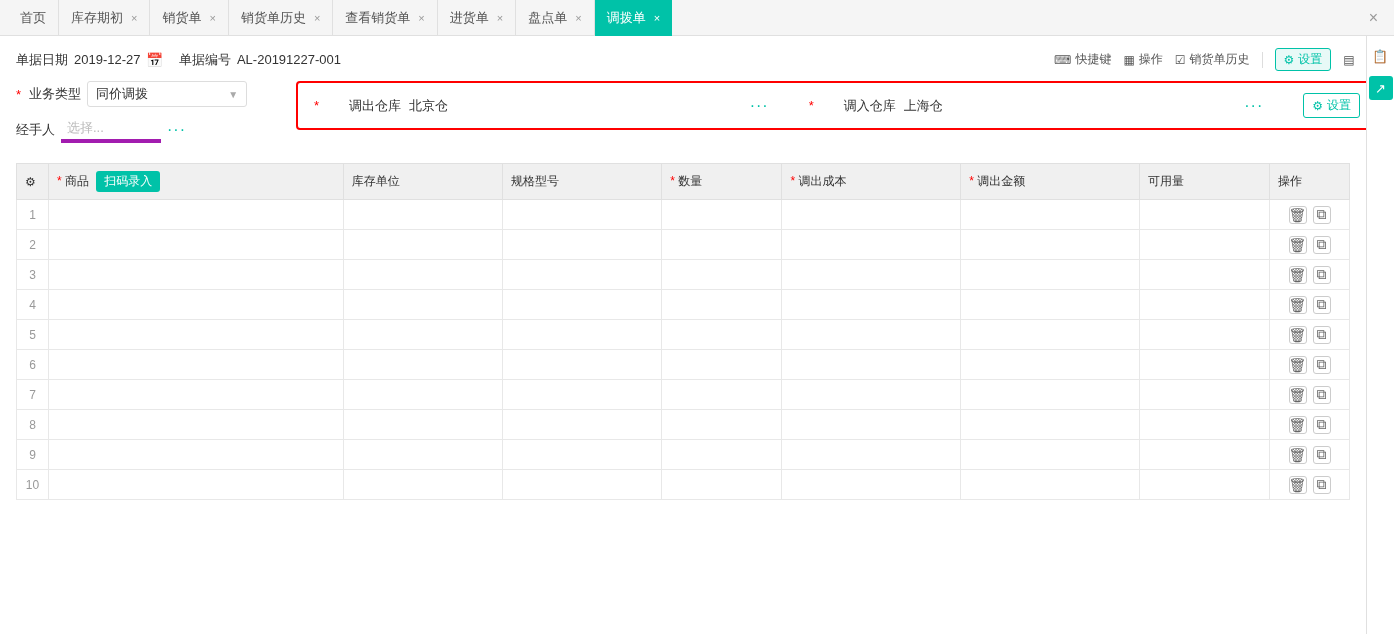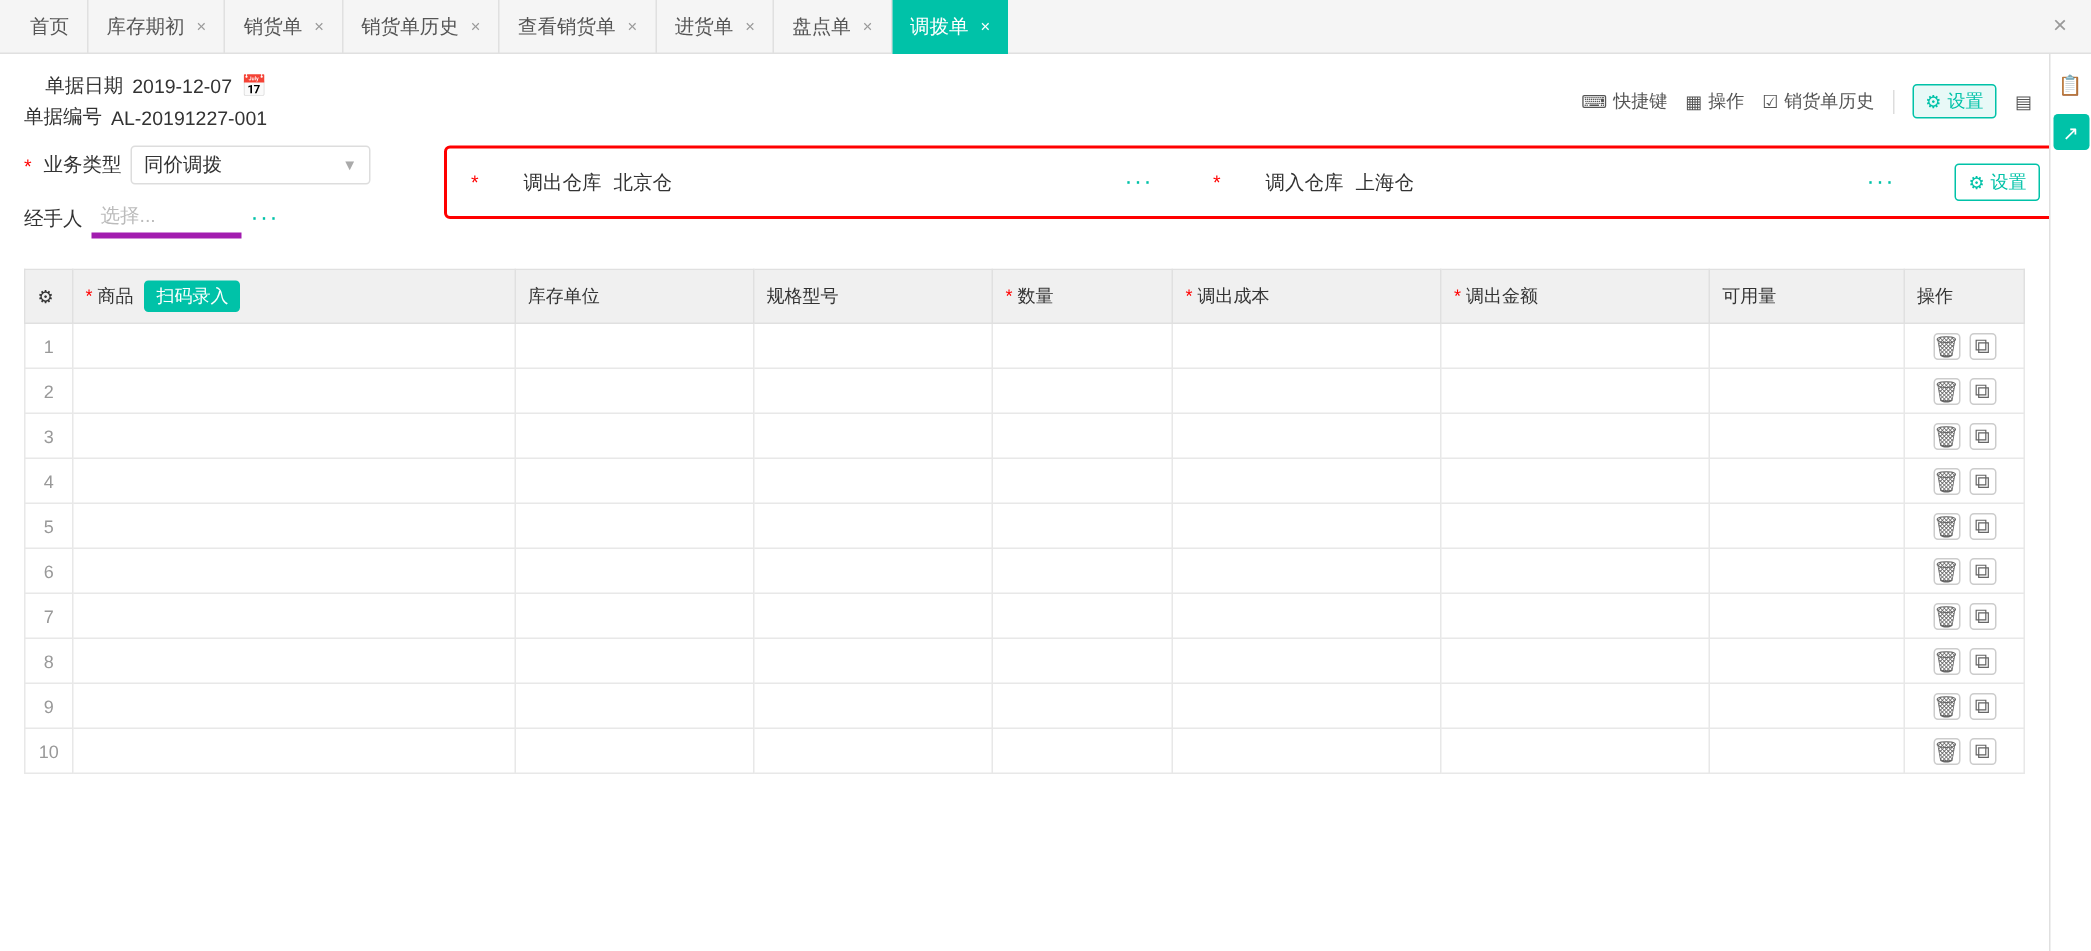"单据日期" div { flex-direction: column -> none; gap: 3px -> 15px }
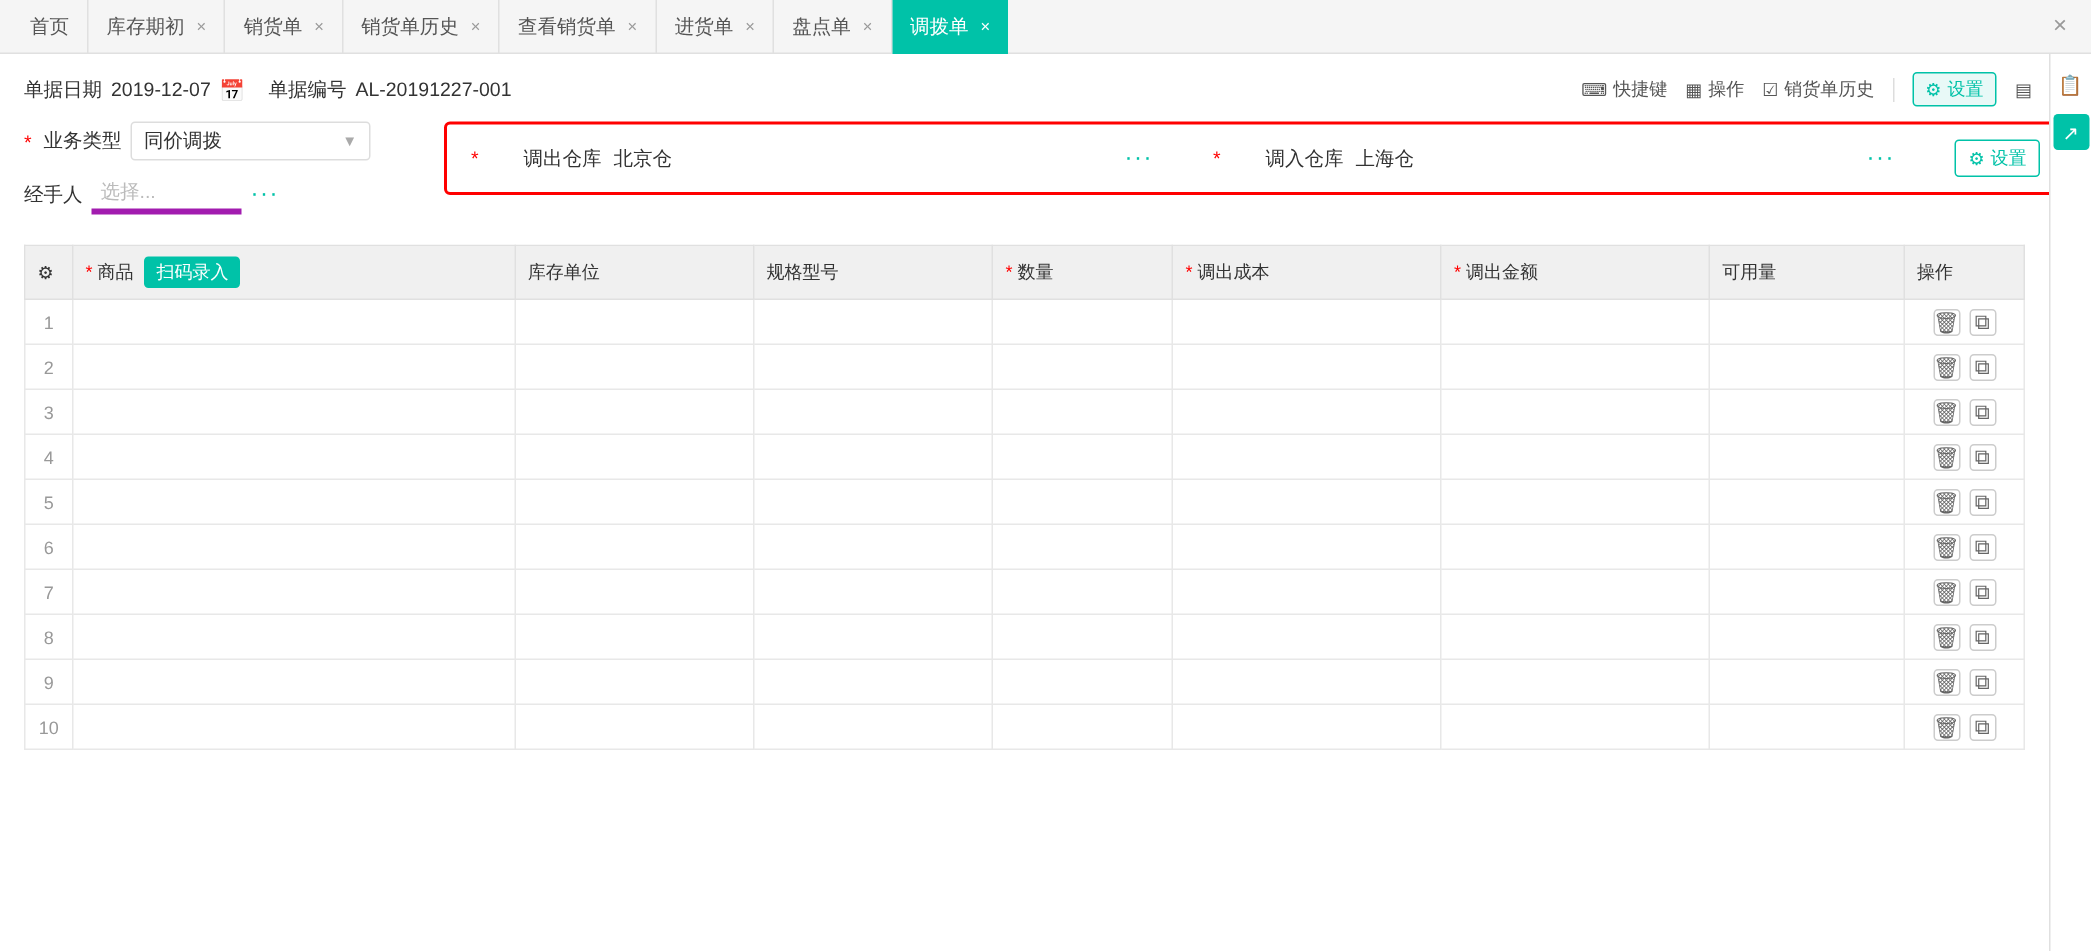"2019-12-07" span.value { text: 2019-12-07 -> 2019-12-27 }
